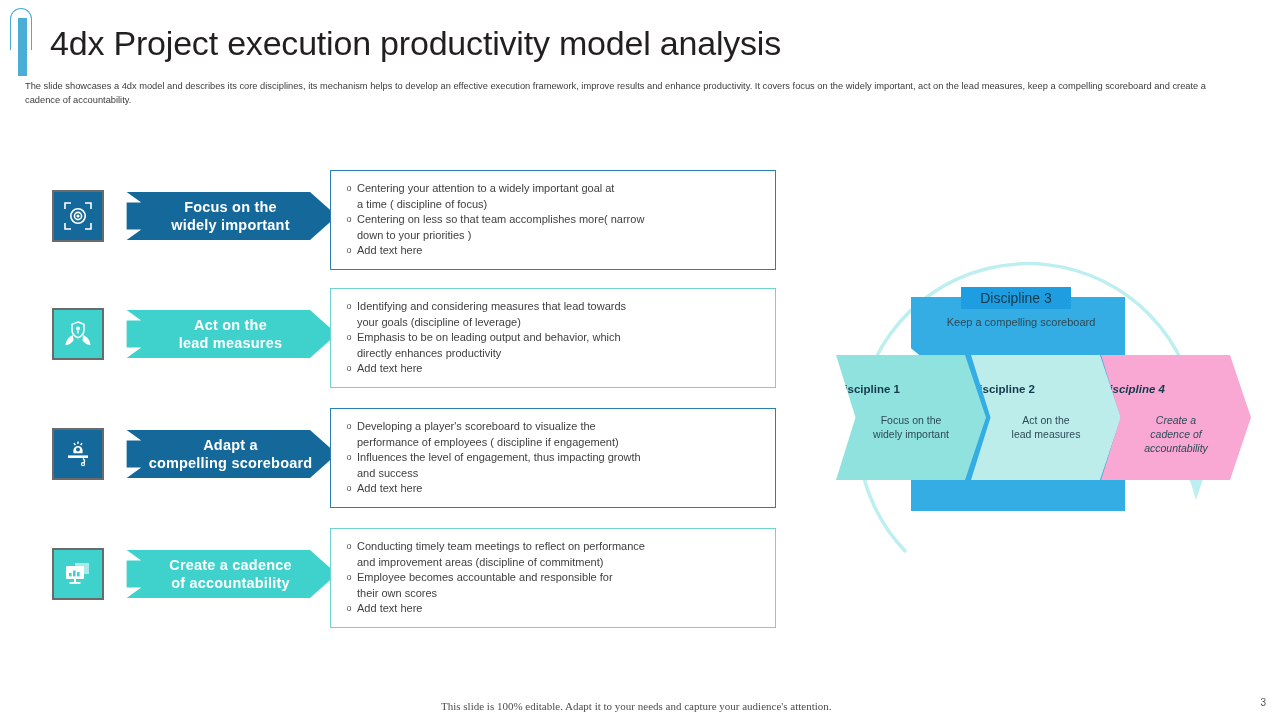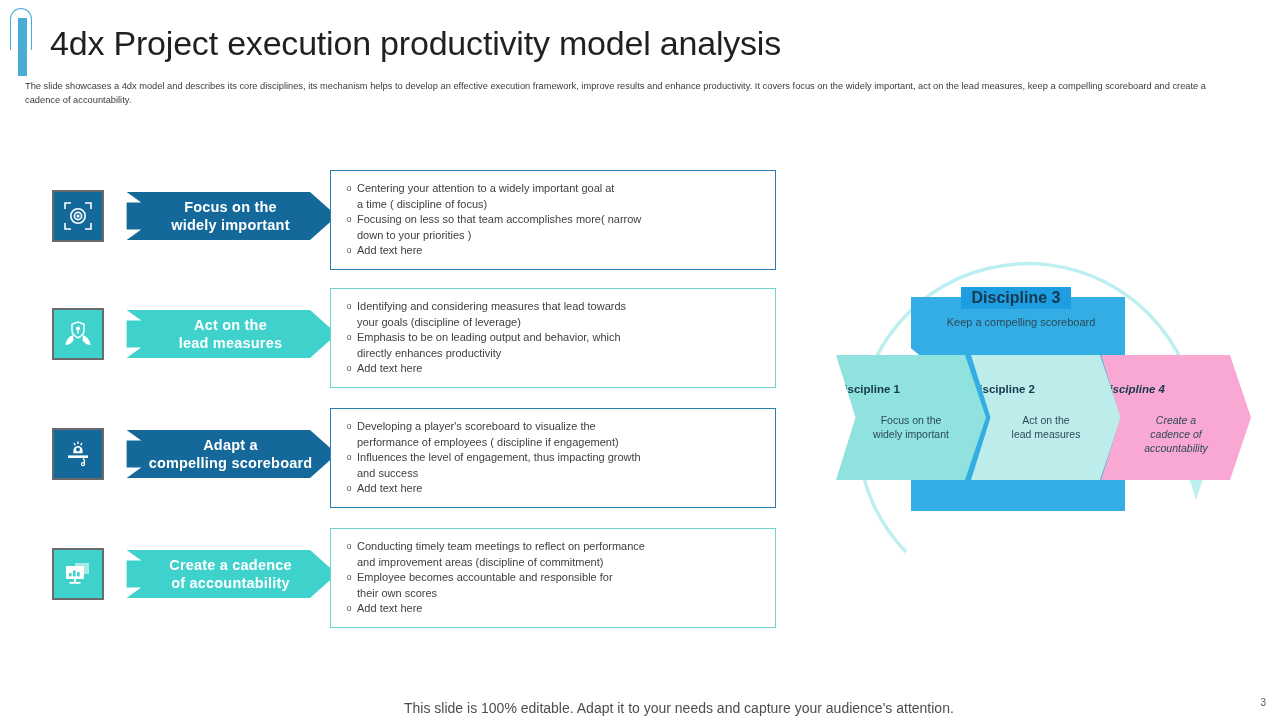"Focusing on less so that" span.bullet-text { text: Focusing -> Centering }
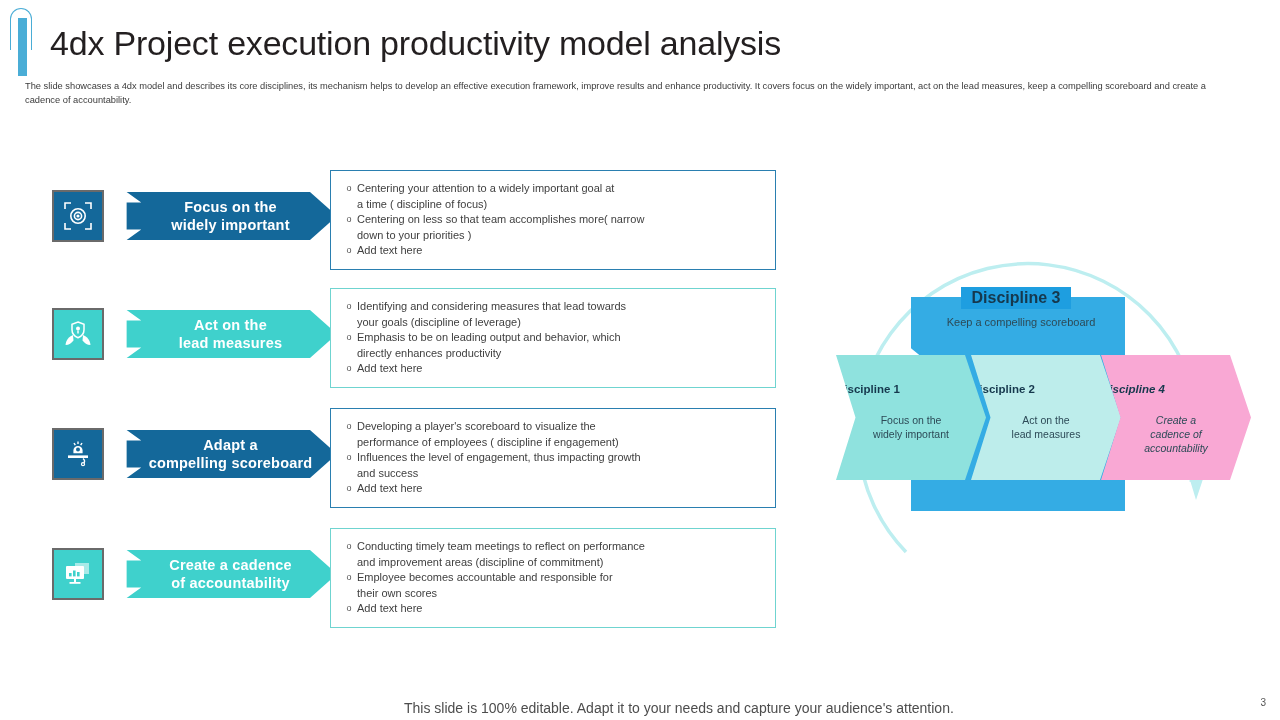"Discipline 3" .d3-badge span { font-size: 16px -> 14px; font-weight: bold -> normal }
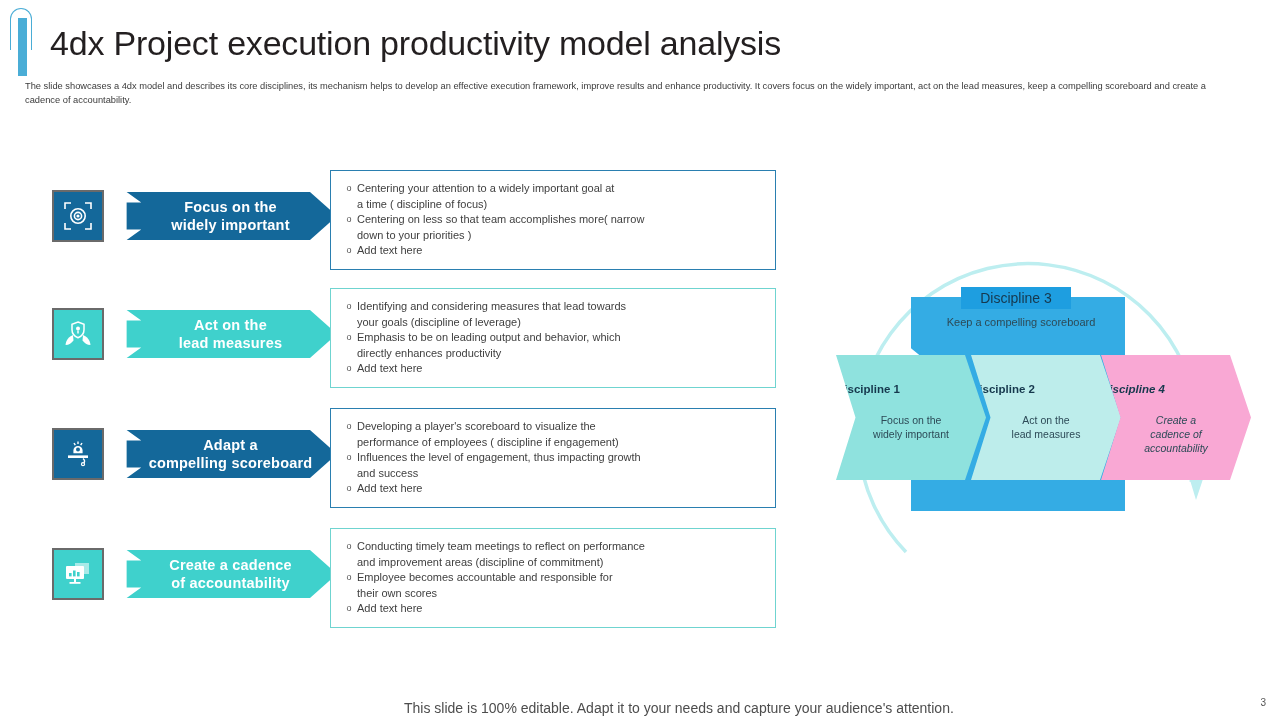"This slide is 100% editable." .footer-note { font-family: none -> Liberation Serif, serif; font-size: 14px -> 11px; left: 404px -> 441px }
